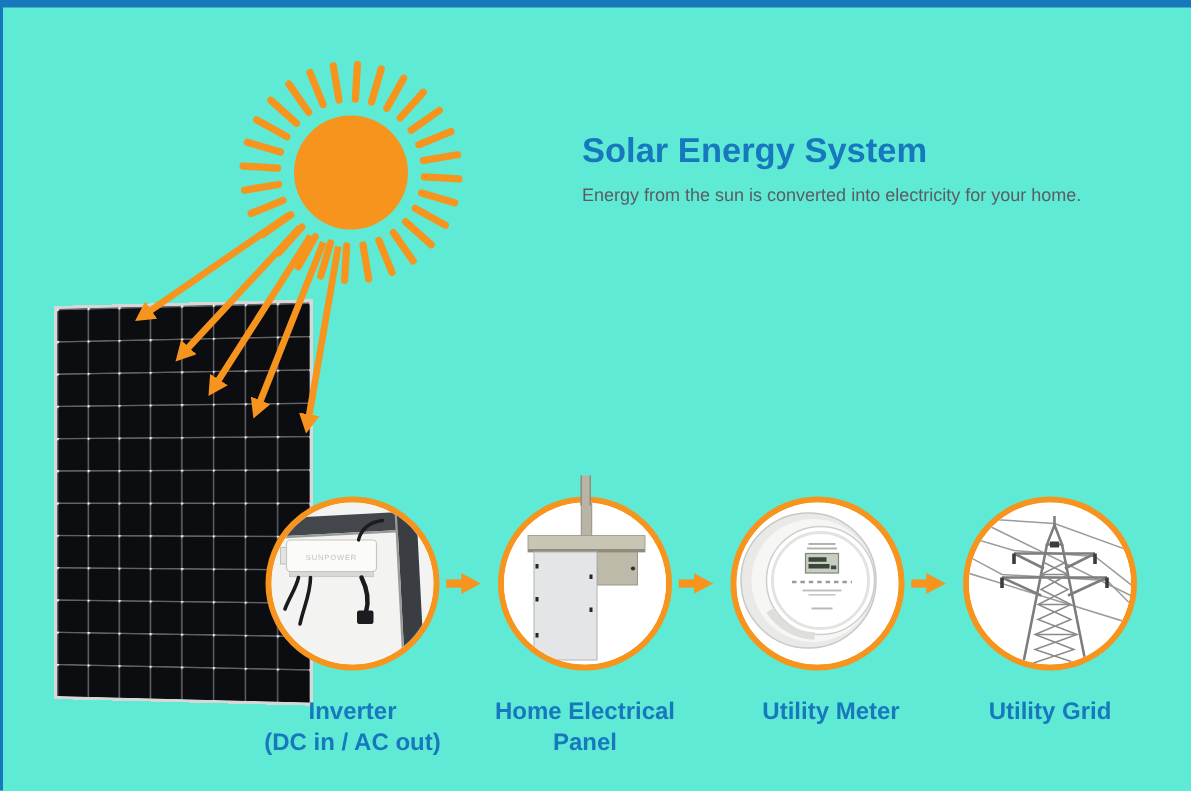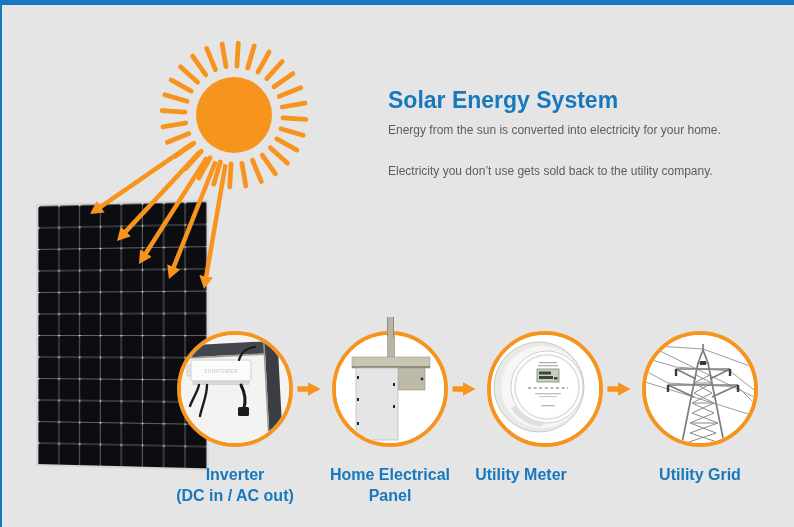"Solar Energy System" .canvas { background: #e5e5e5 -> #5eead4 }
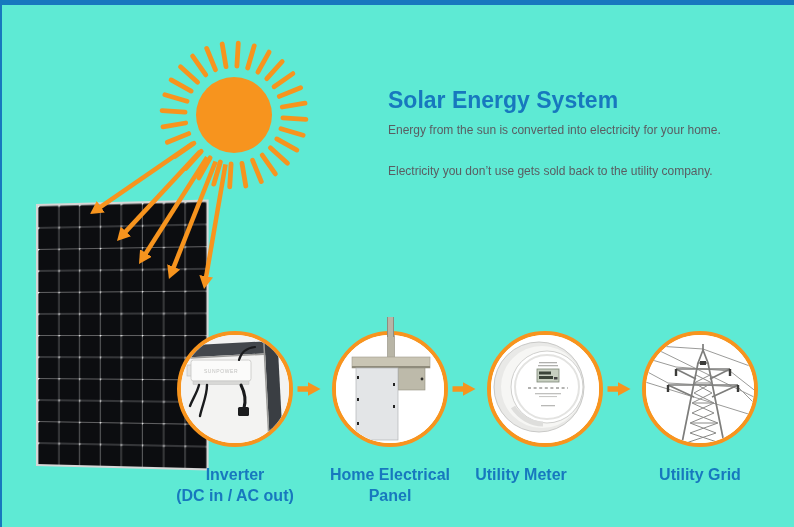"Electricity you don’t use gets" p.section-body { html: <p>Electricity you don’t use gets sold back to the utility company.</p> -> none }
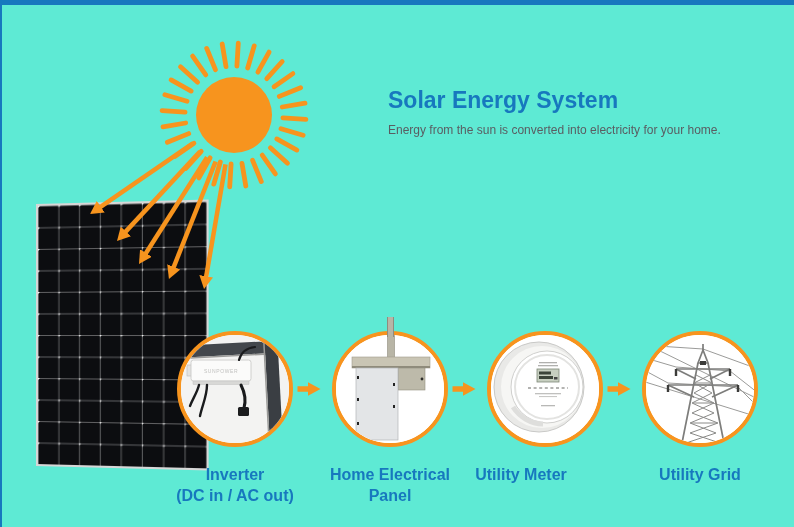"Utility Meter" .sl-3 { left: 436px -> 469px }
